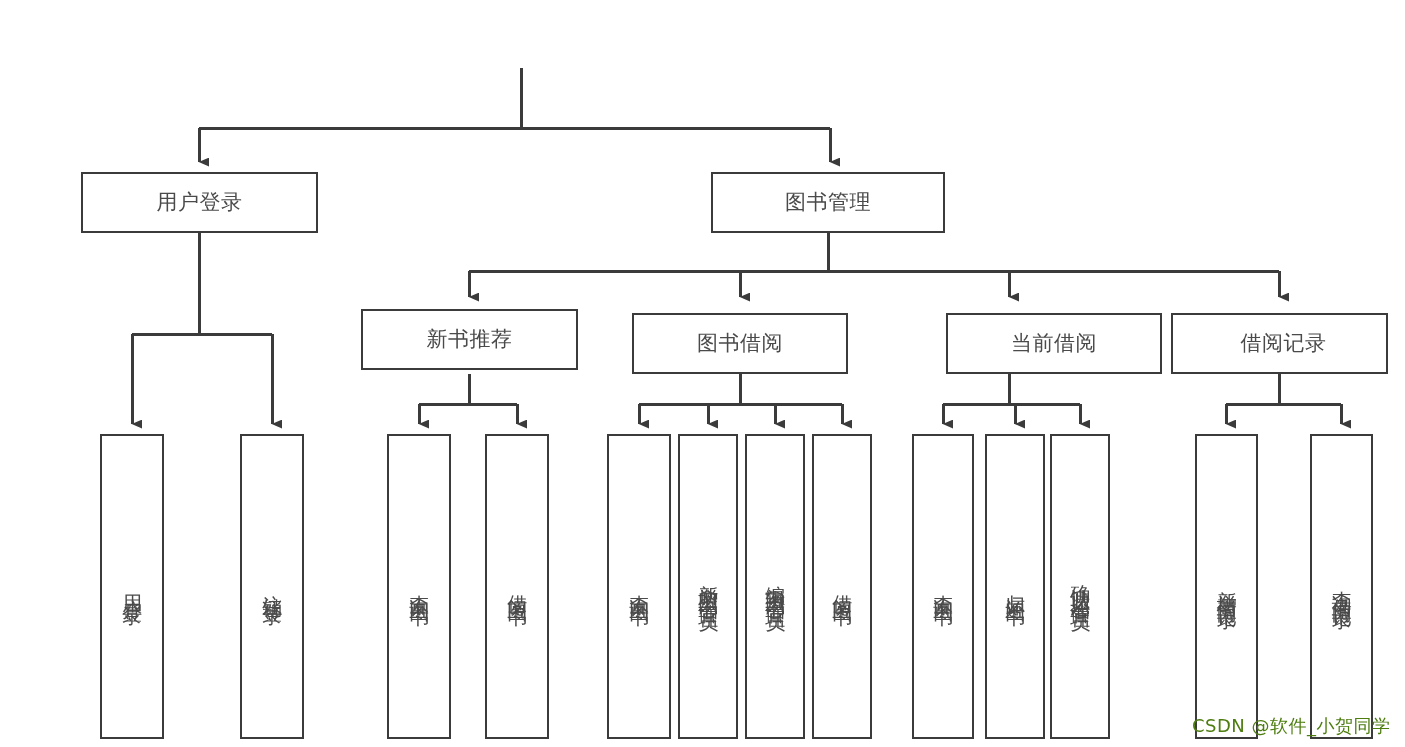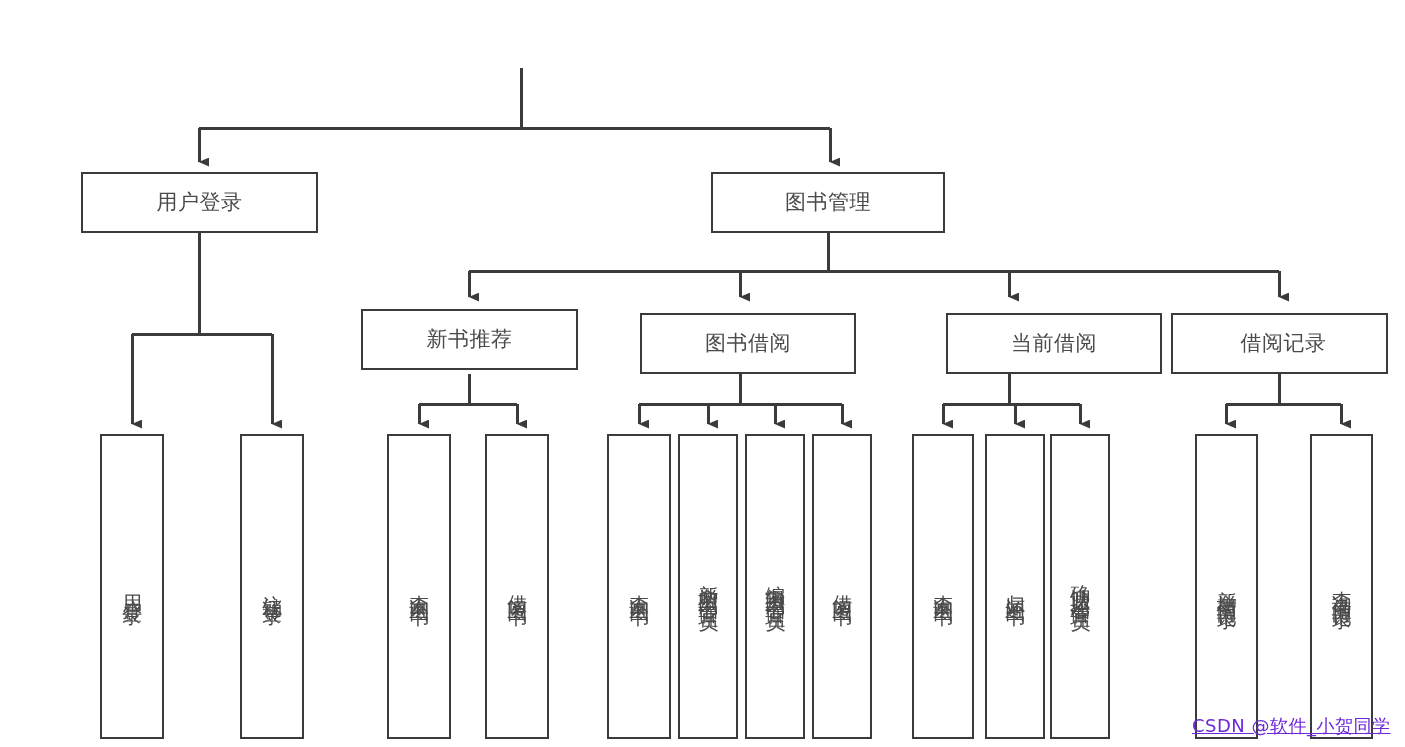"图书借阅" div.node-box { margin-left: 8px -> none }
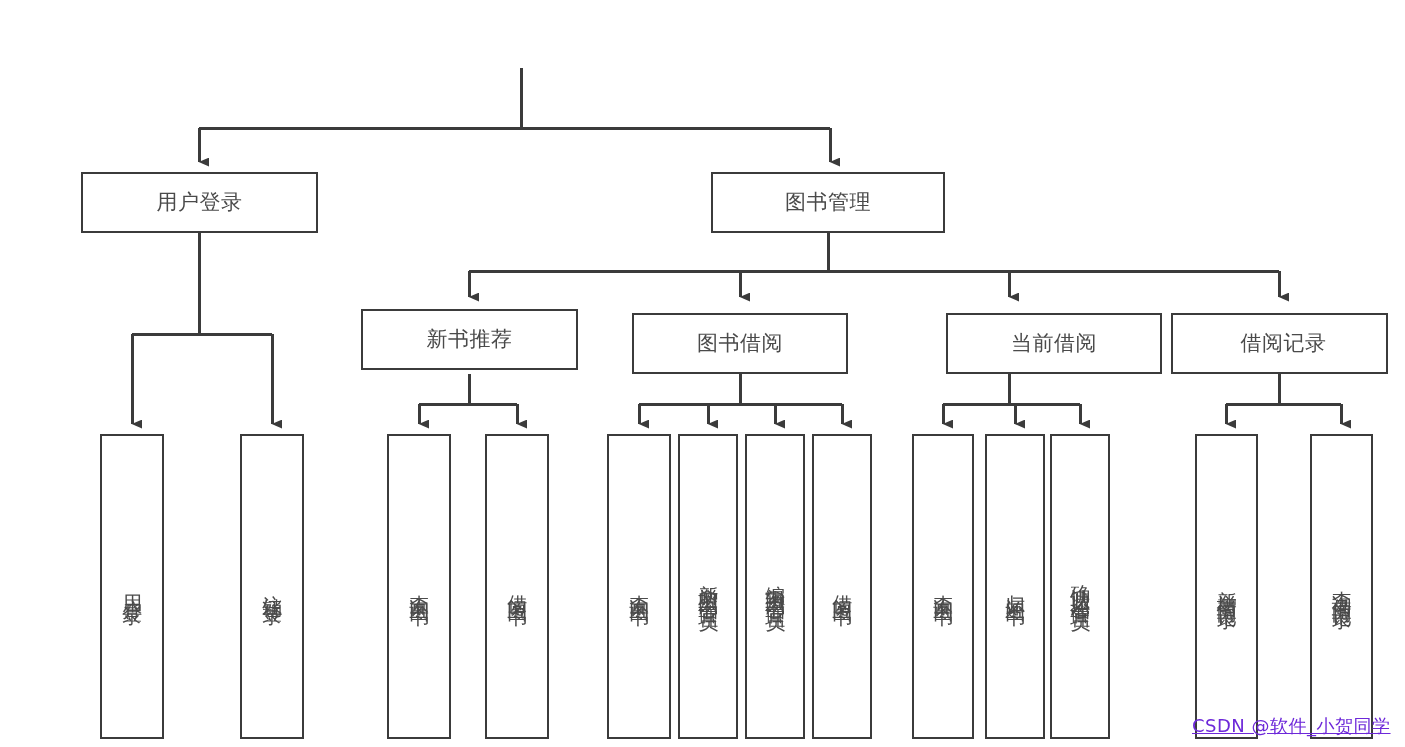"CSDN @软件_小贺同学" .watermark { color: #6d28d9 -> #4d7c0f; text-decoration: underline -> none }
